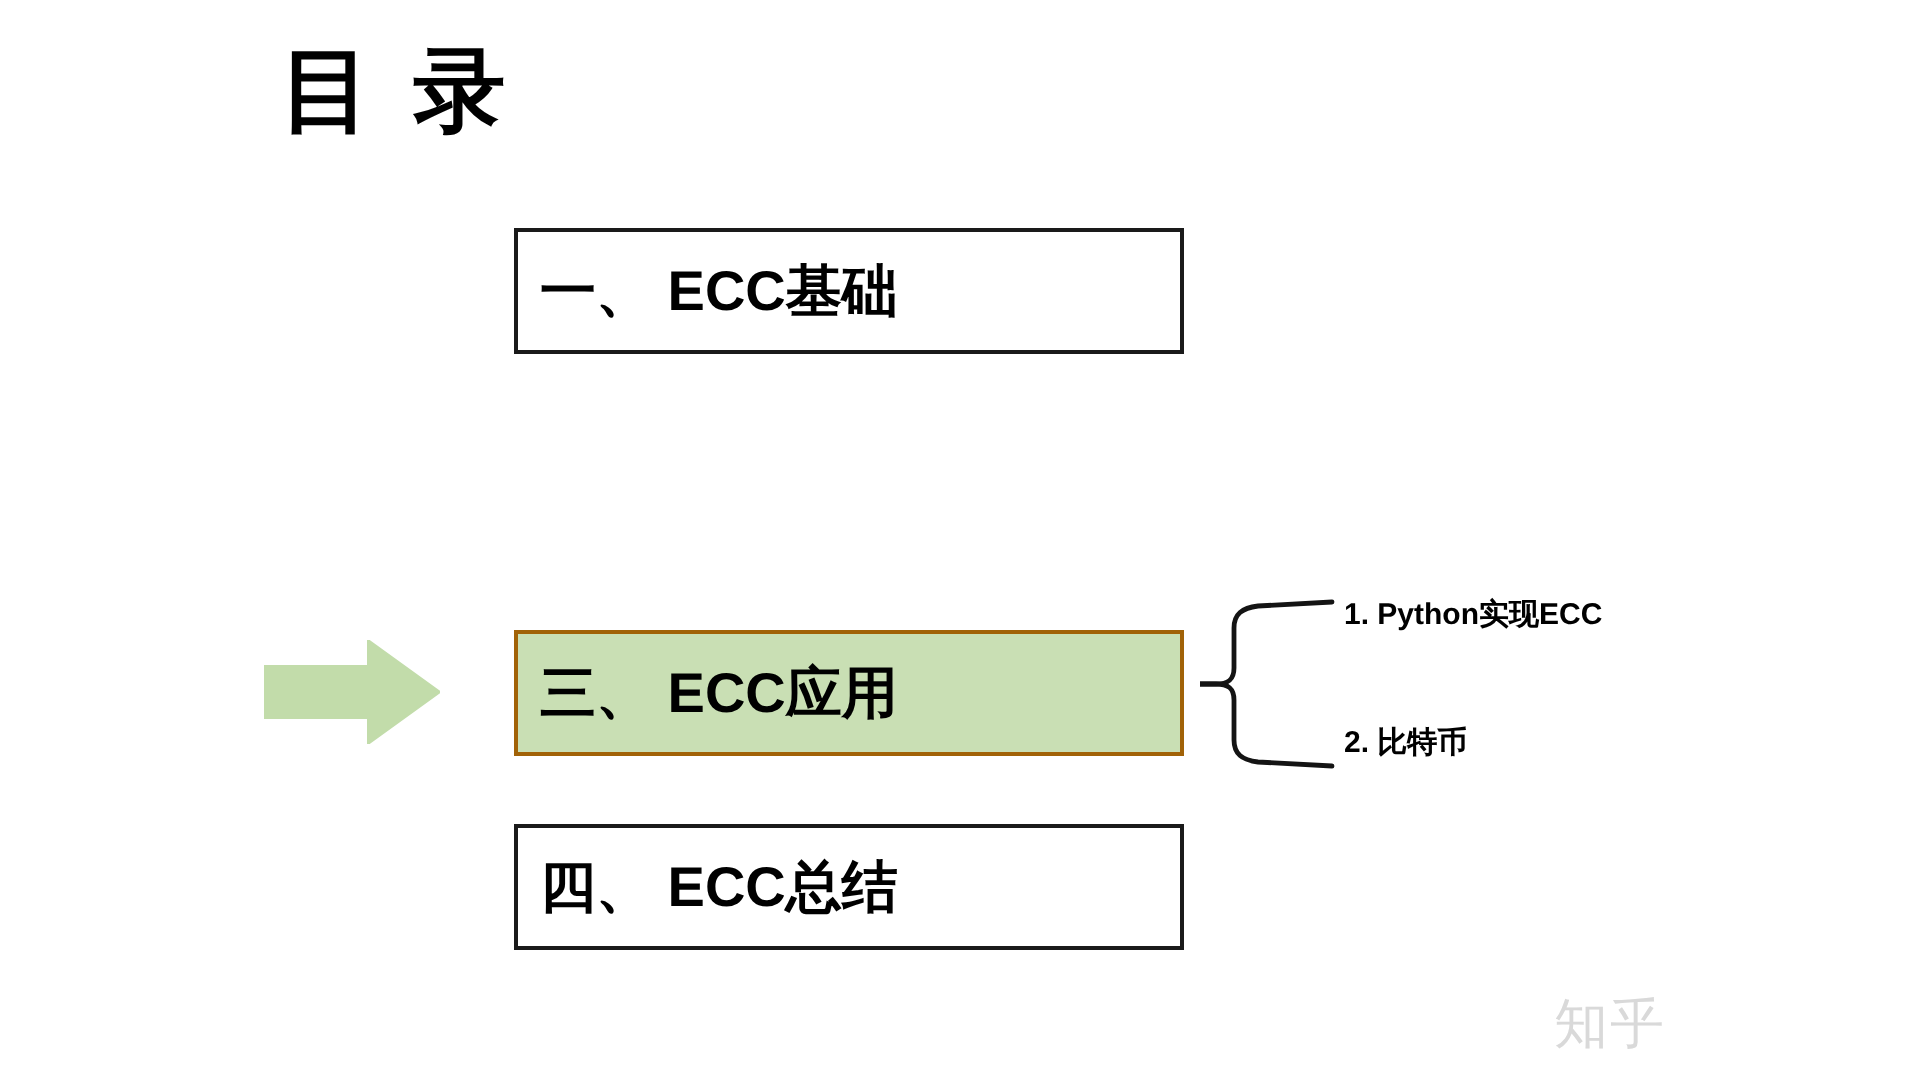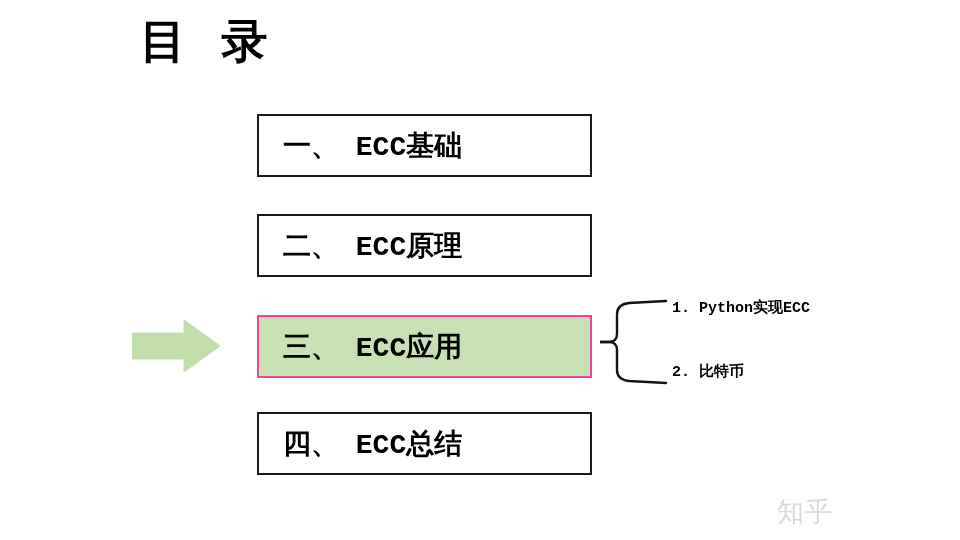"目 录" #slide { font-family: Liberation Mono, monospace -> Liberation Sans, sans-serif }
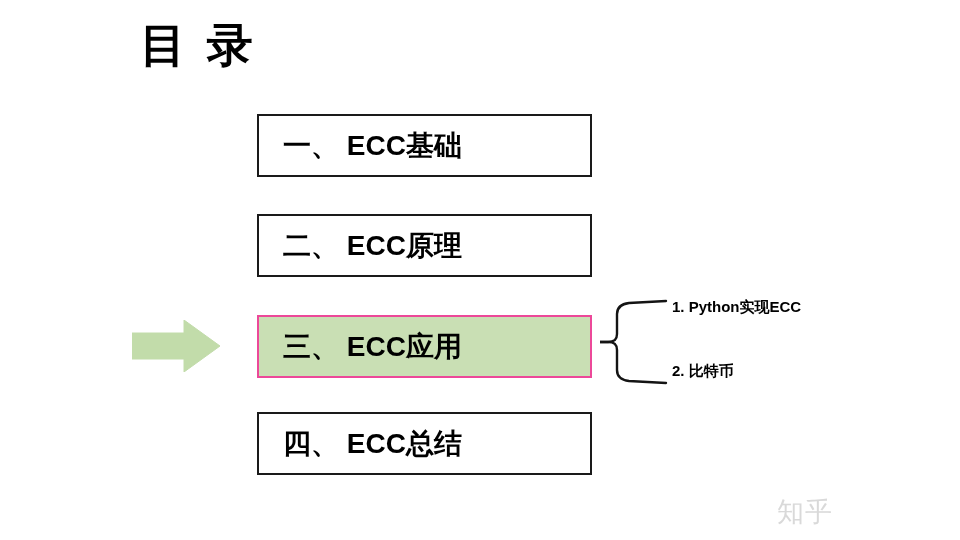"一、 ECC基础" .toc-label { padding-left: 24px -> 11px }
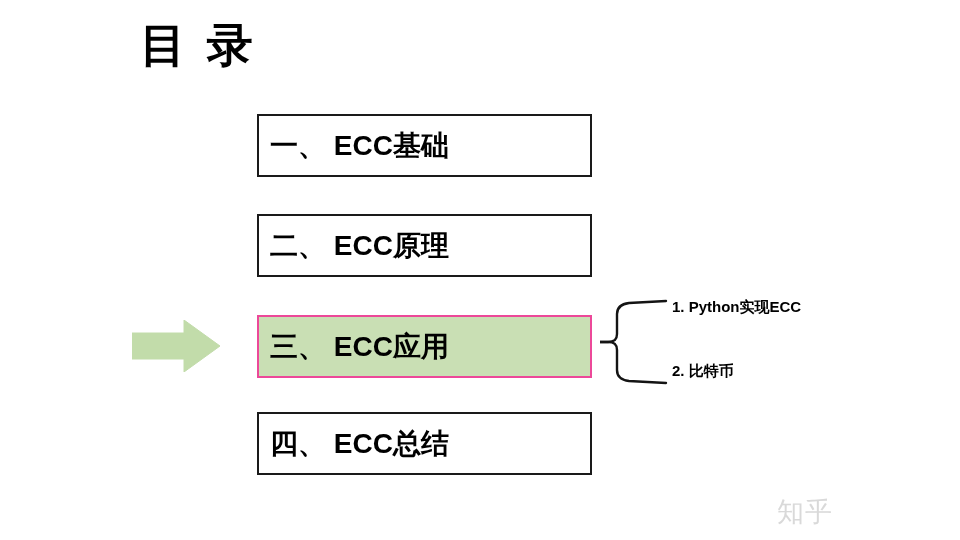"二、 ECC原理" div.toc-box { html: <div> <span>二、 ECC原理</span> </div> -> none }
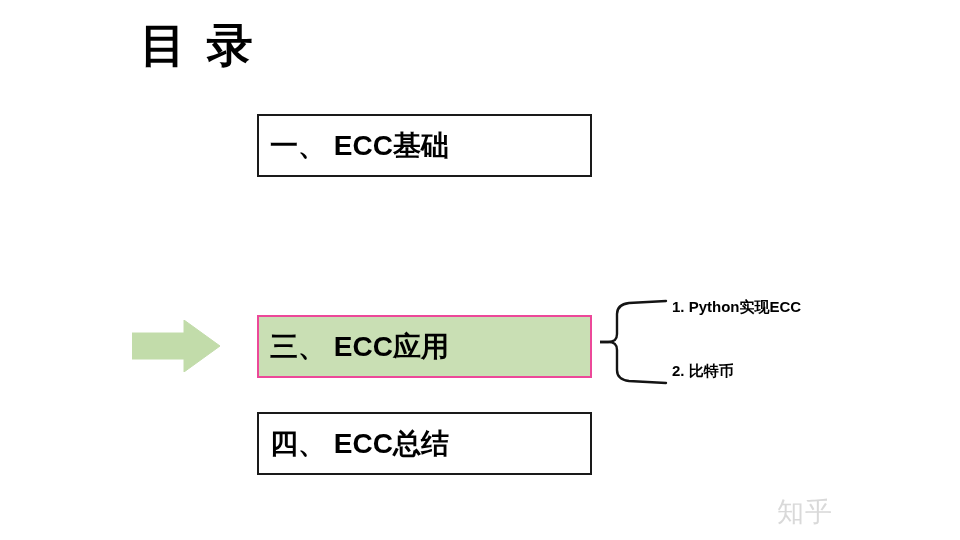"三、 ECC应用" .toc-box.highlight { border: 2px solid #ec4899 -> 2px solid #a16207 }
